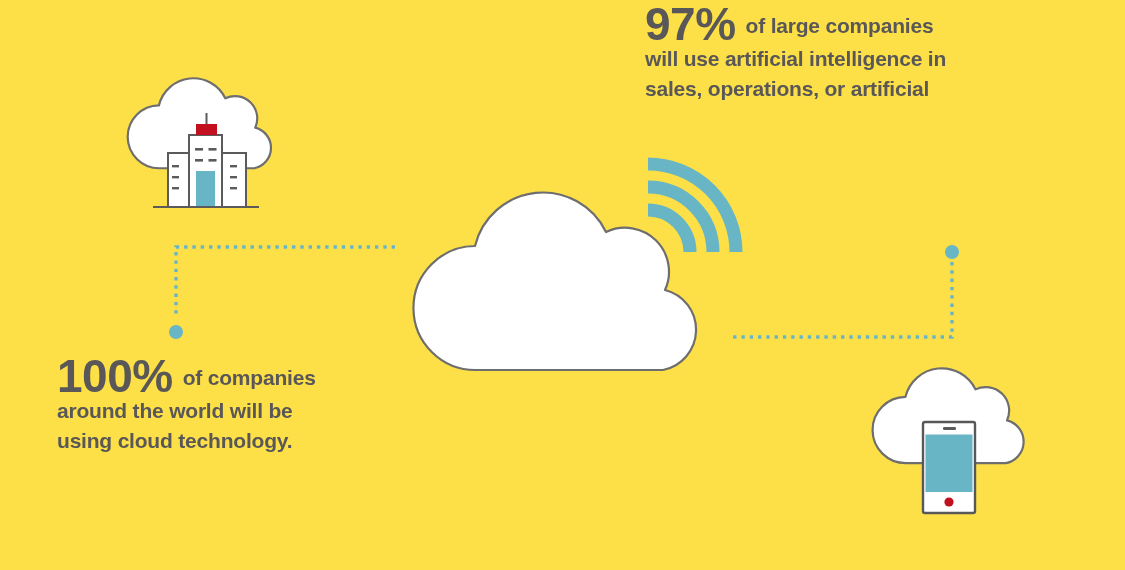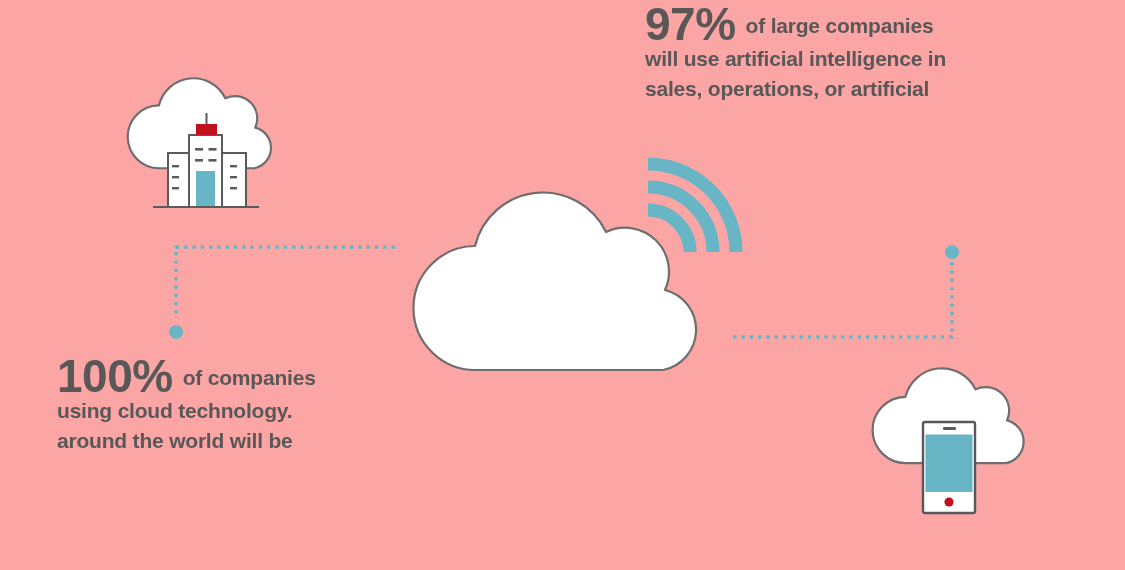"97% of large companies" .canvas { background: #fca5a5 -> #fde047 }
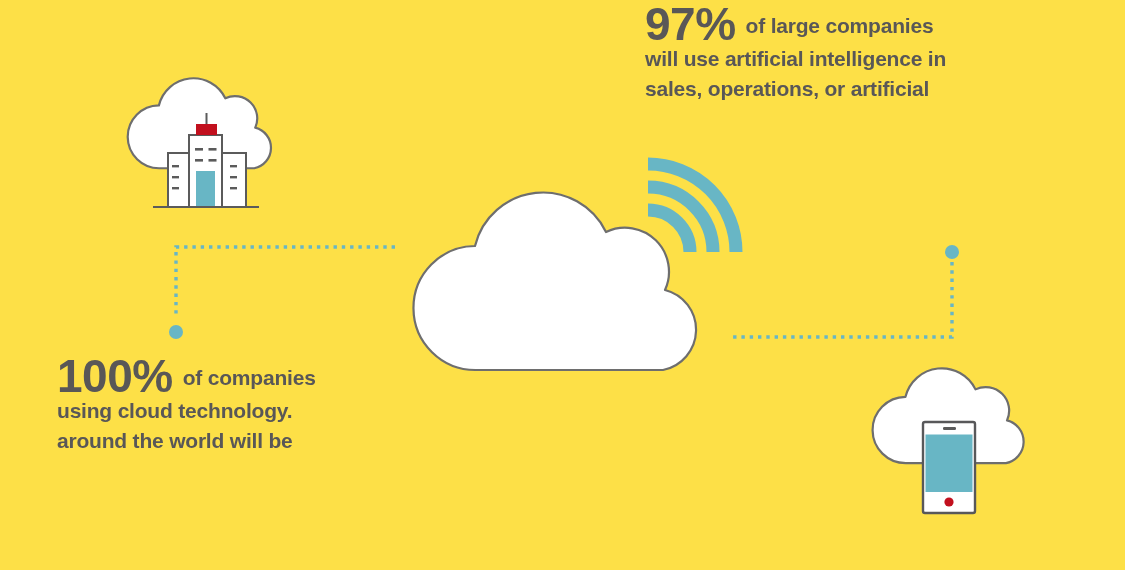"using cloud technology." div.line { order: before "around the world will be" -> after "around the world will be" }
